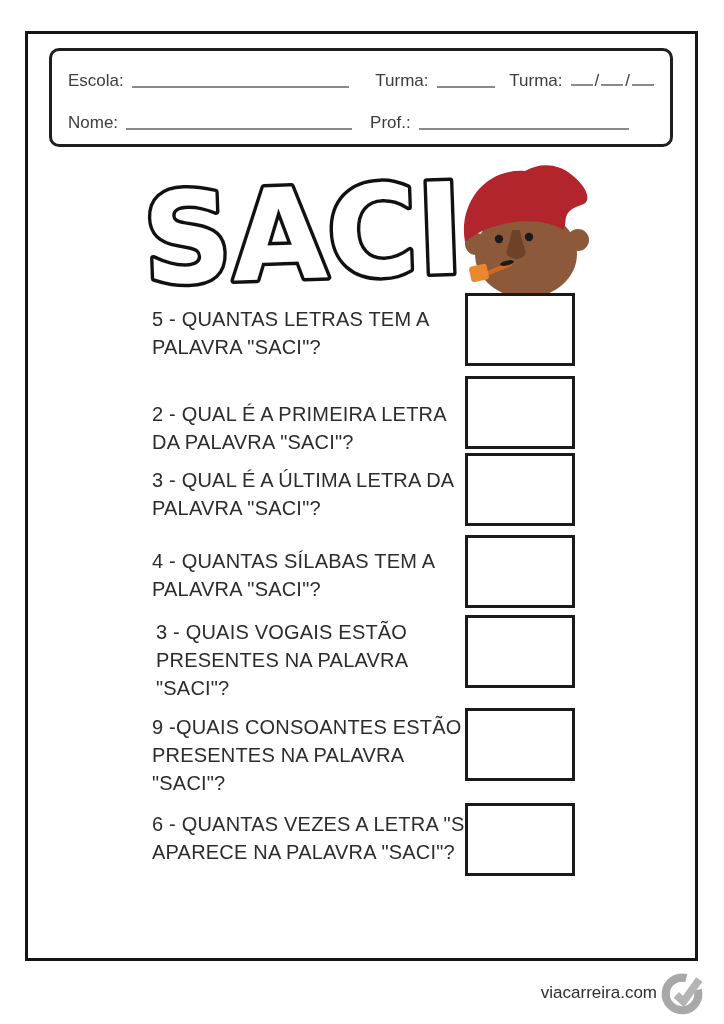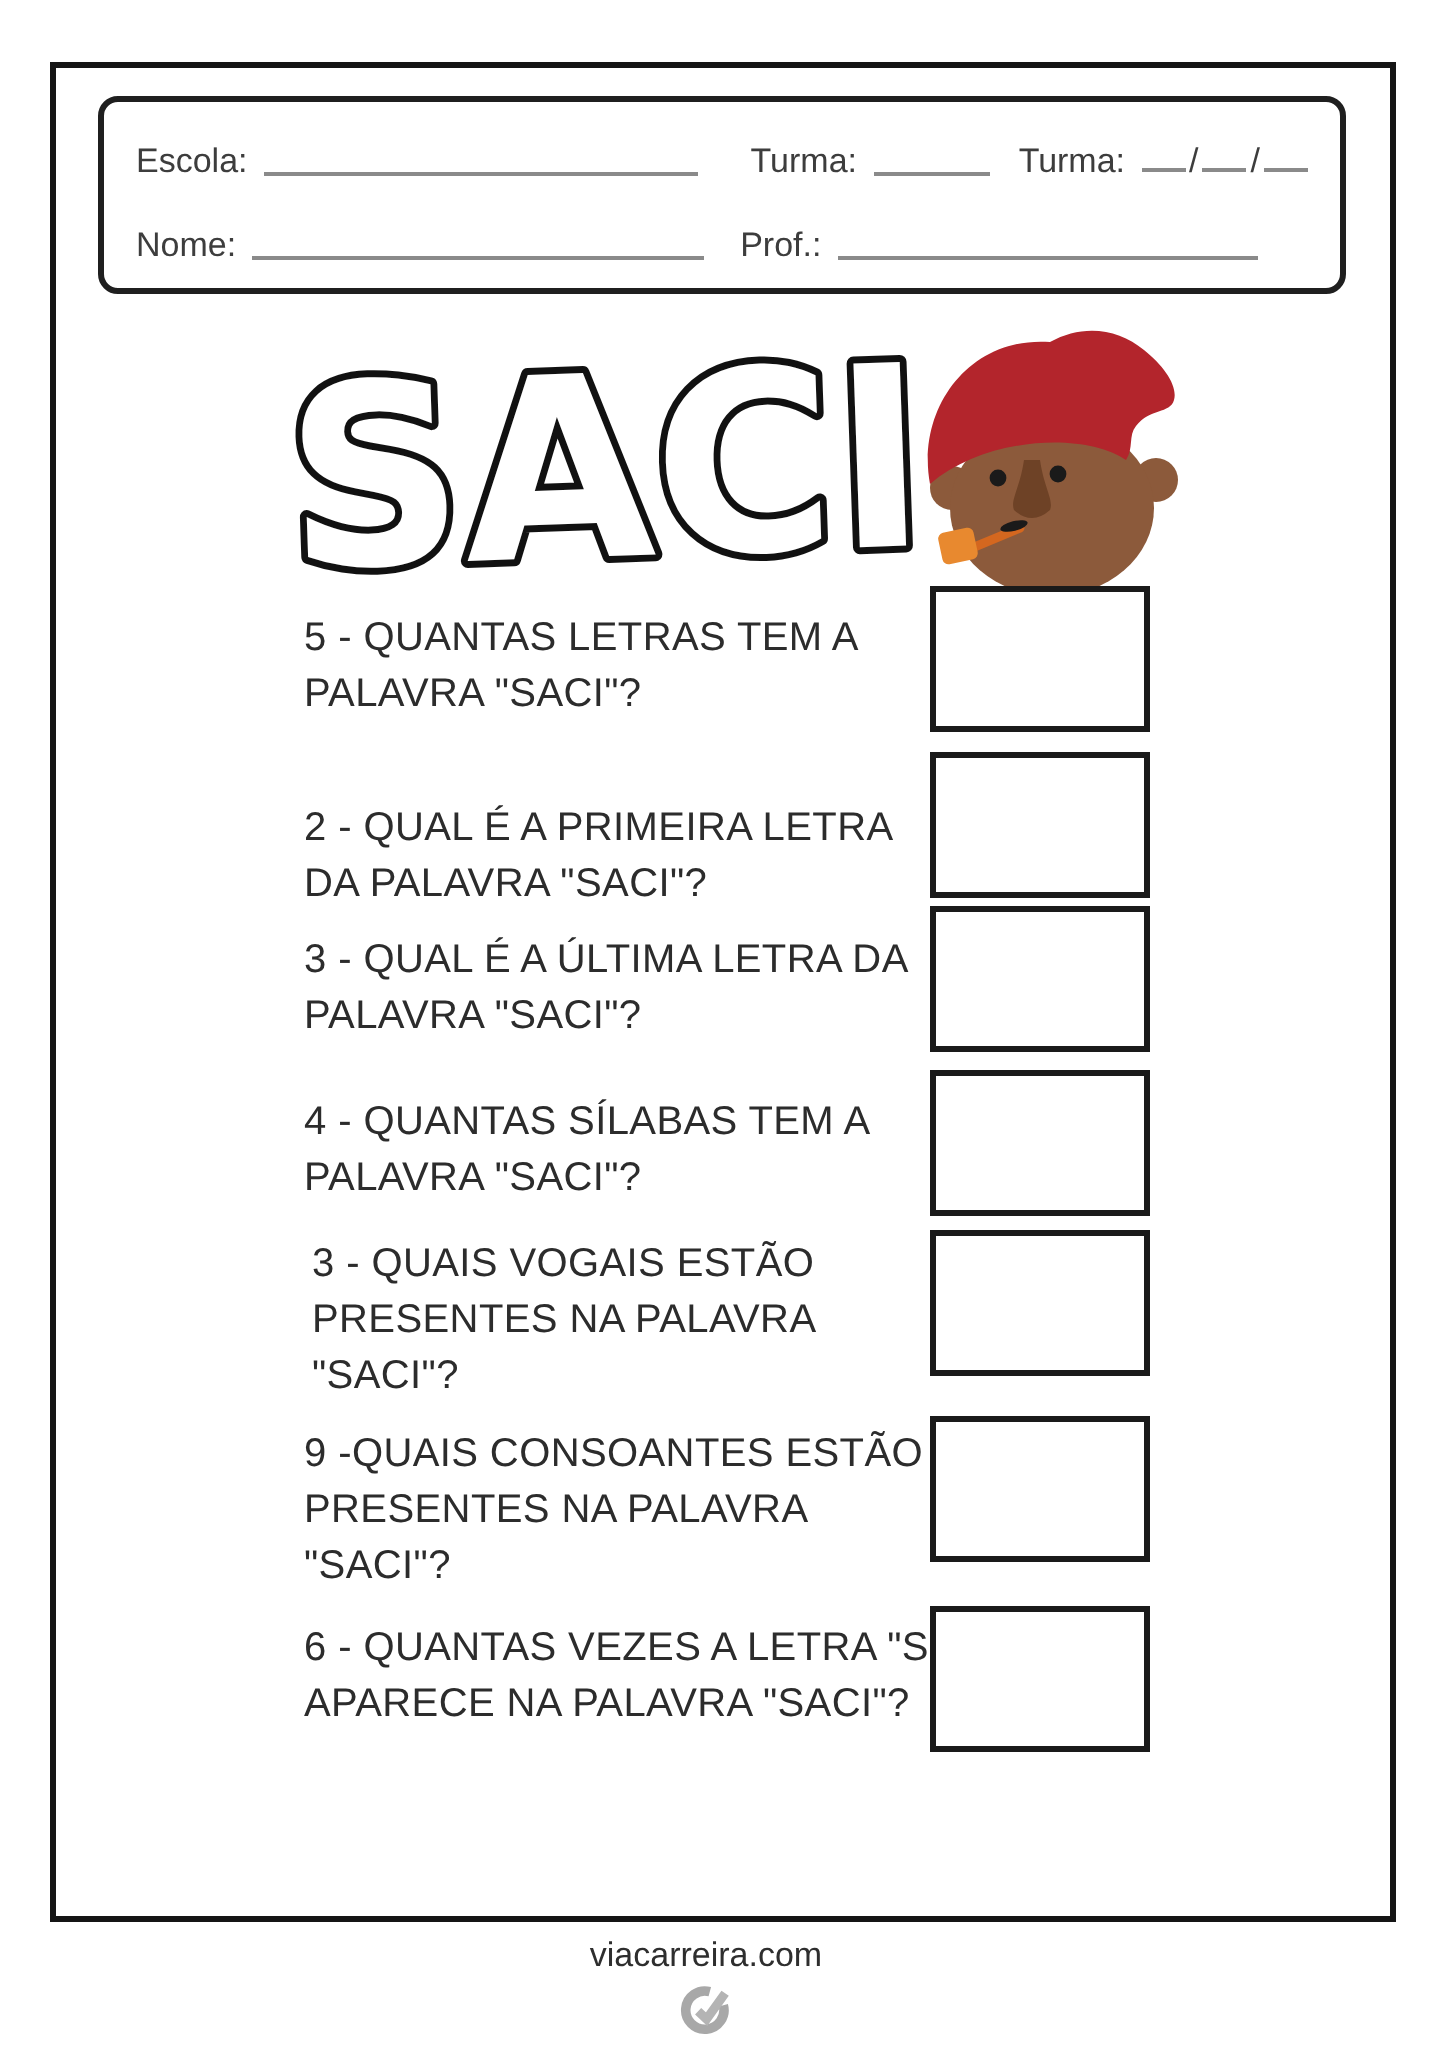"viacarreira.com" .footer { flex-direction: column -> none }
